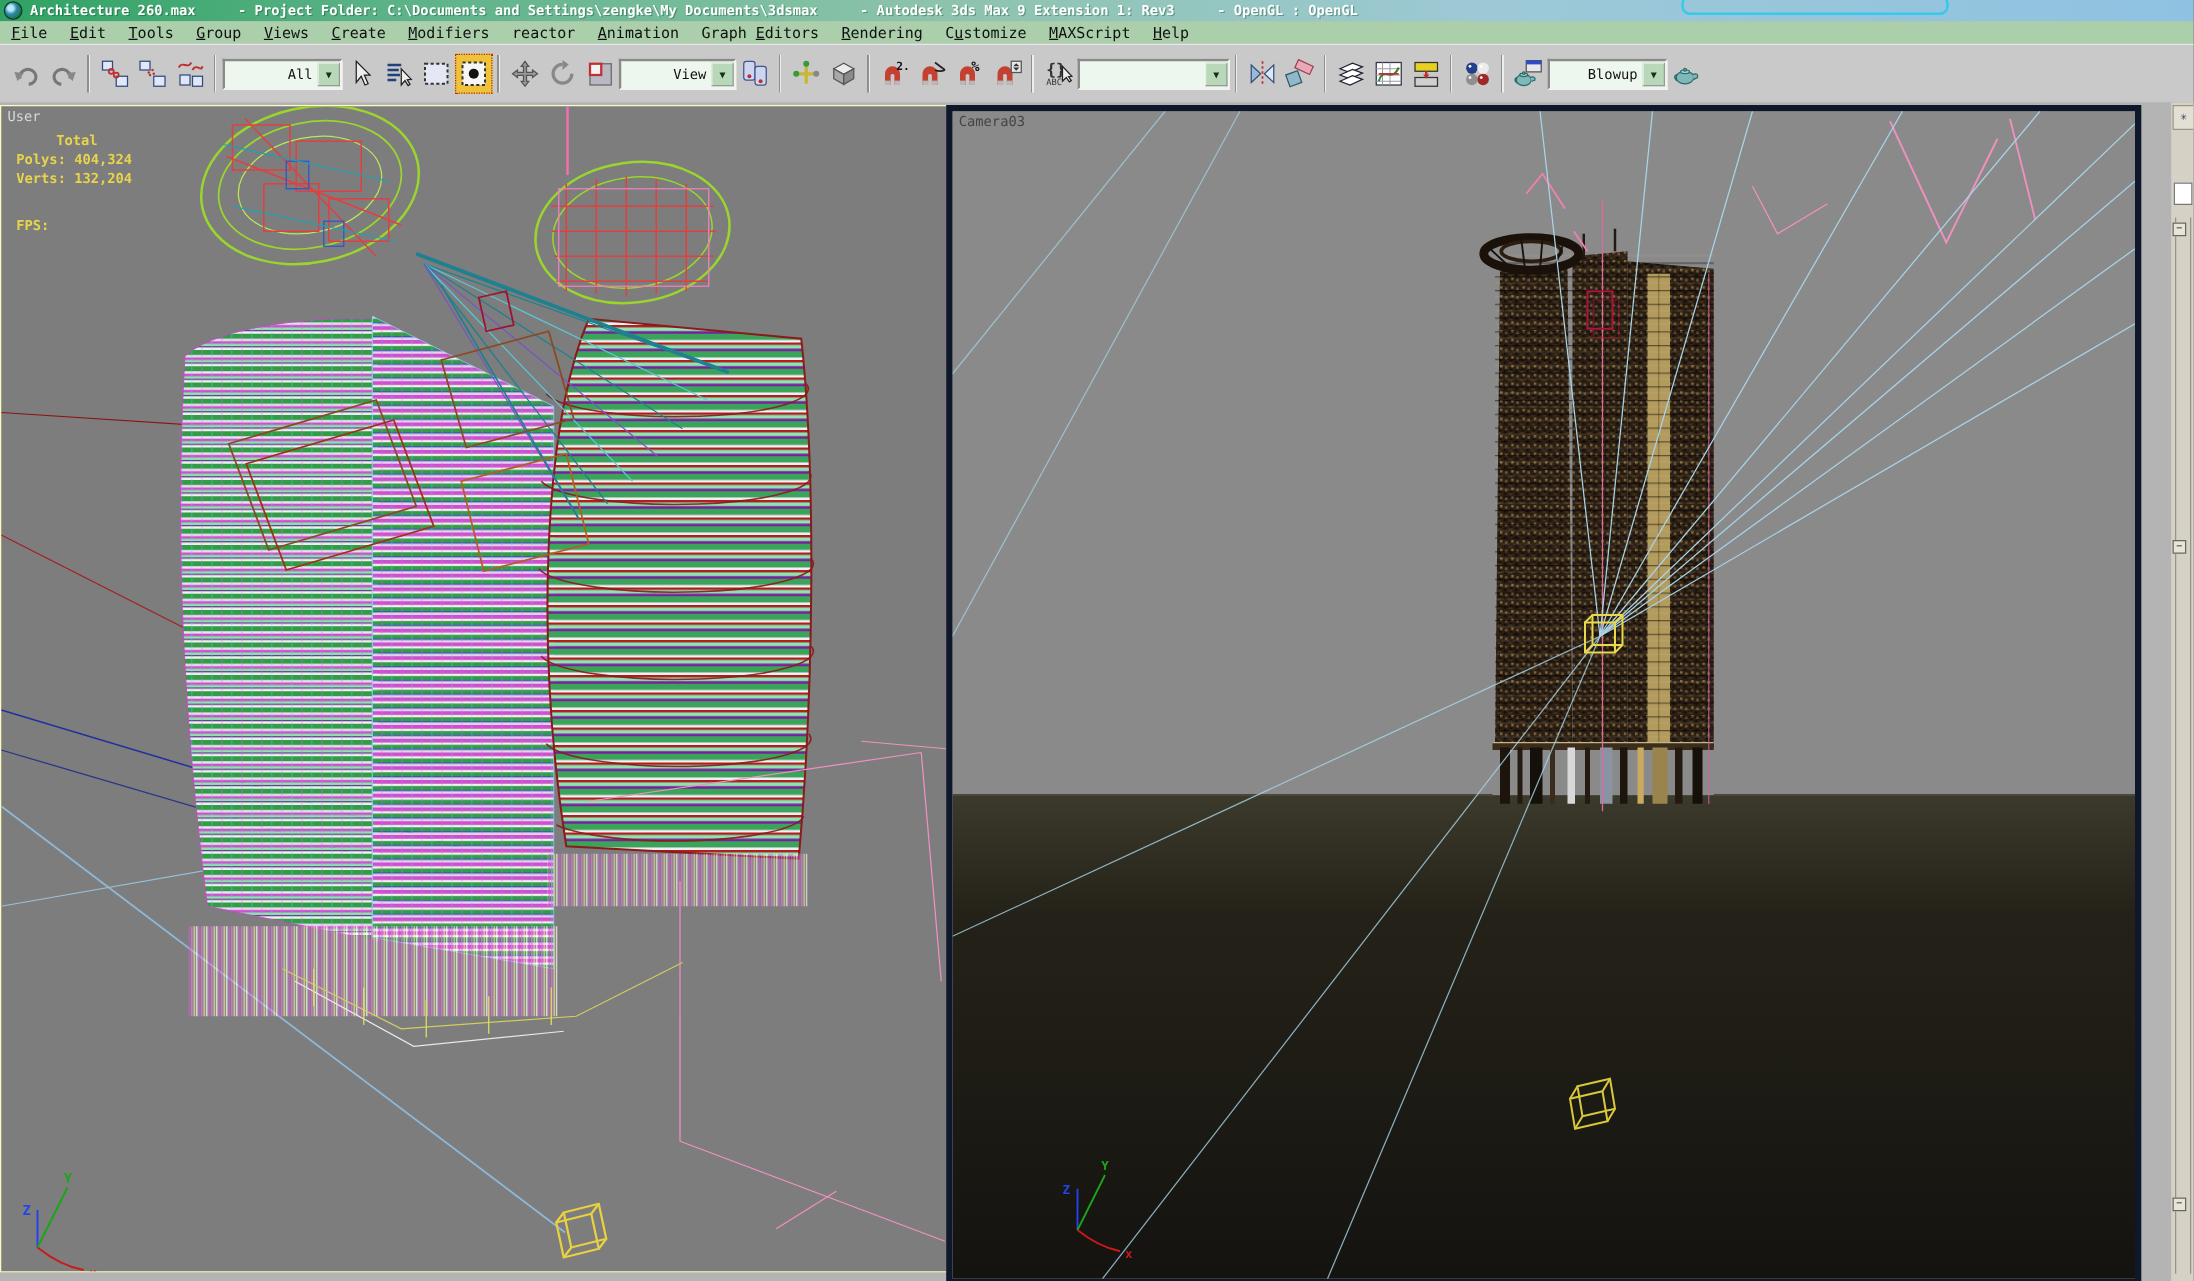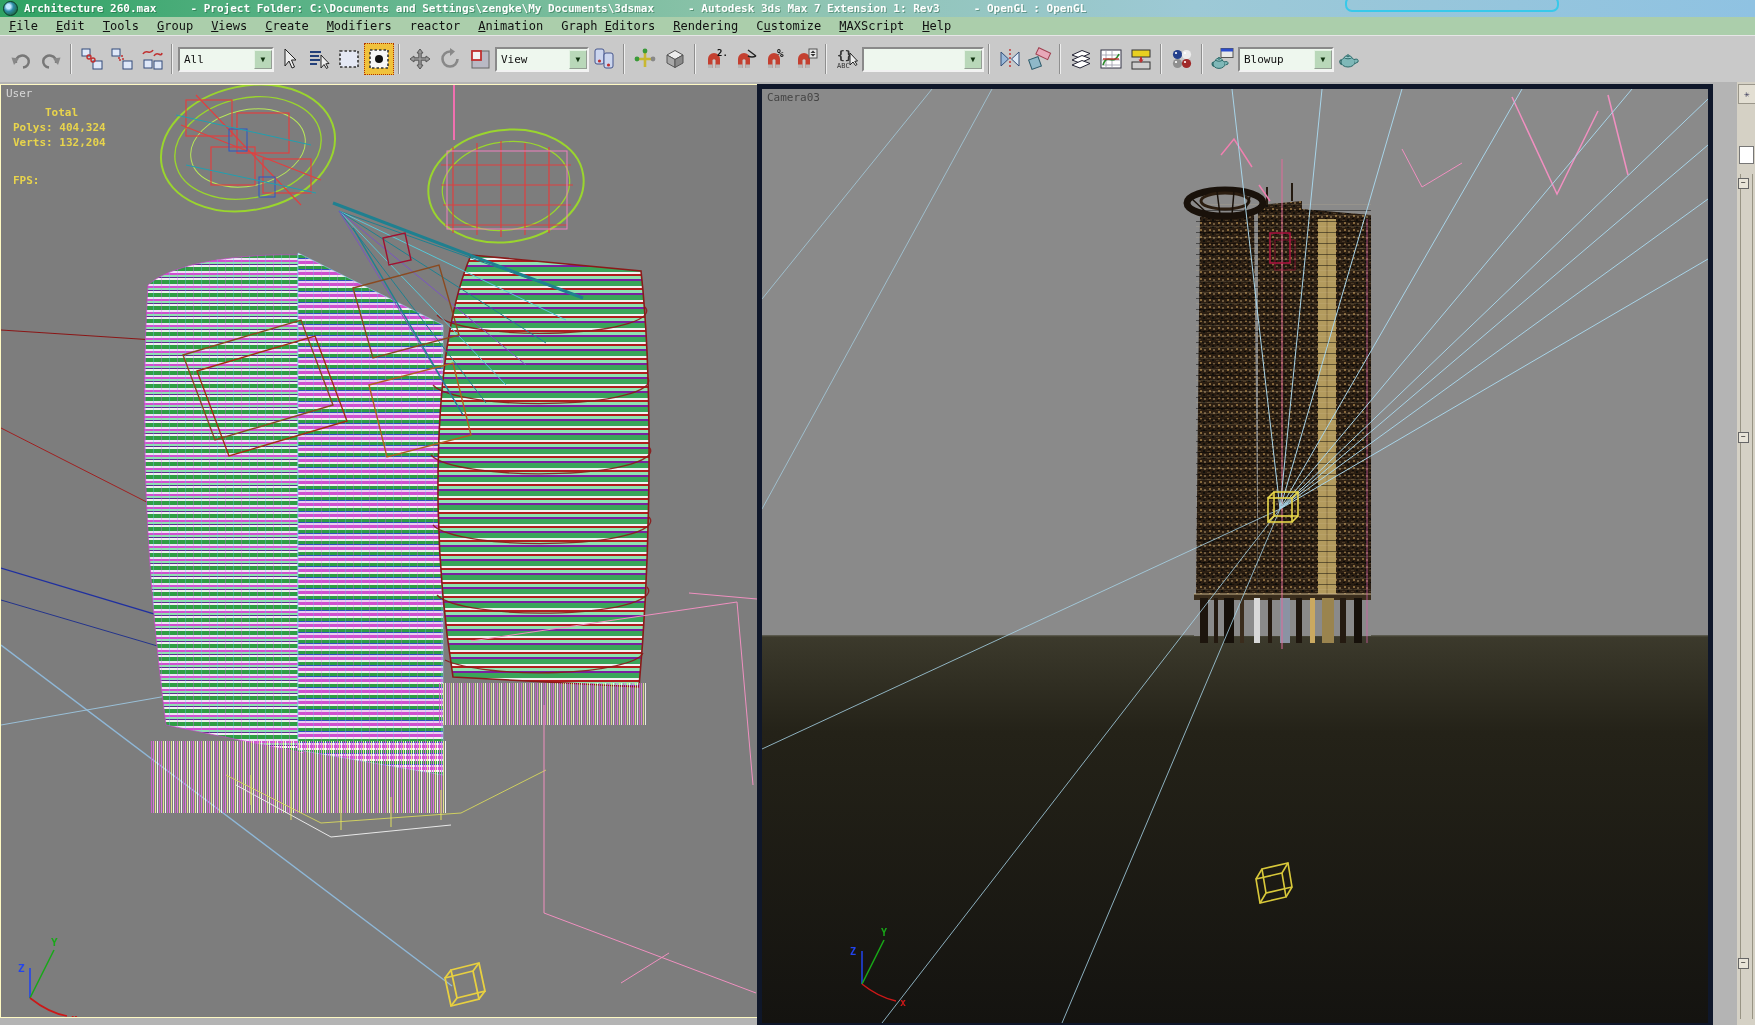"- Autodesk 3ds Max 7" span { text: 7 -> 9 }
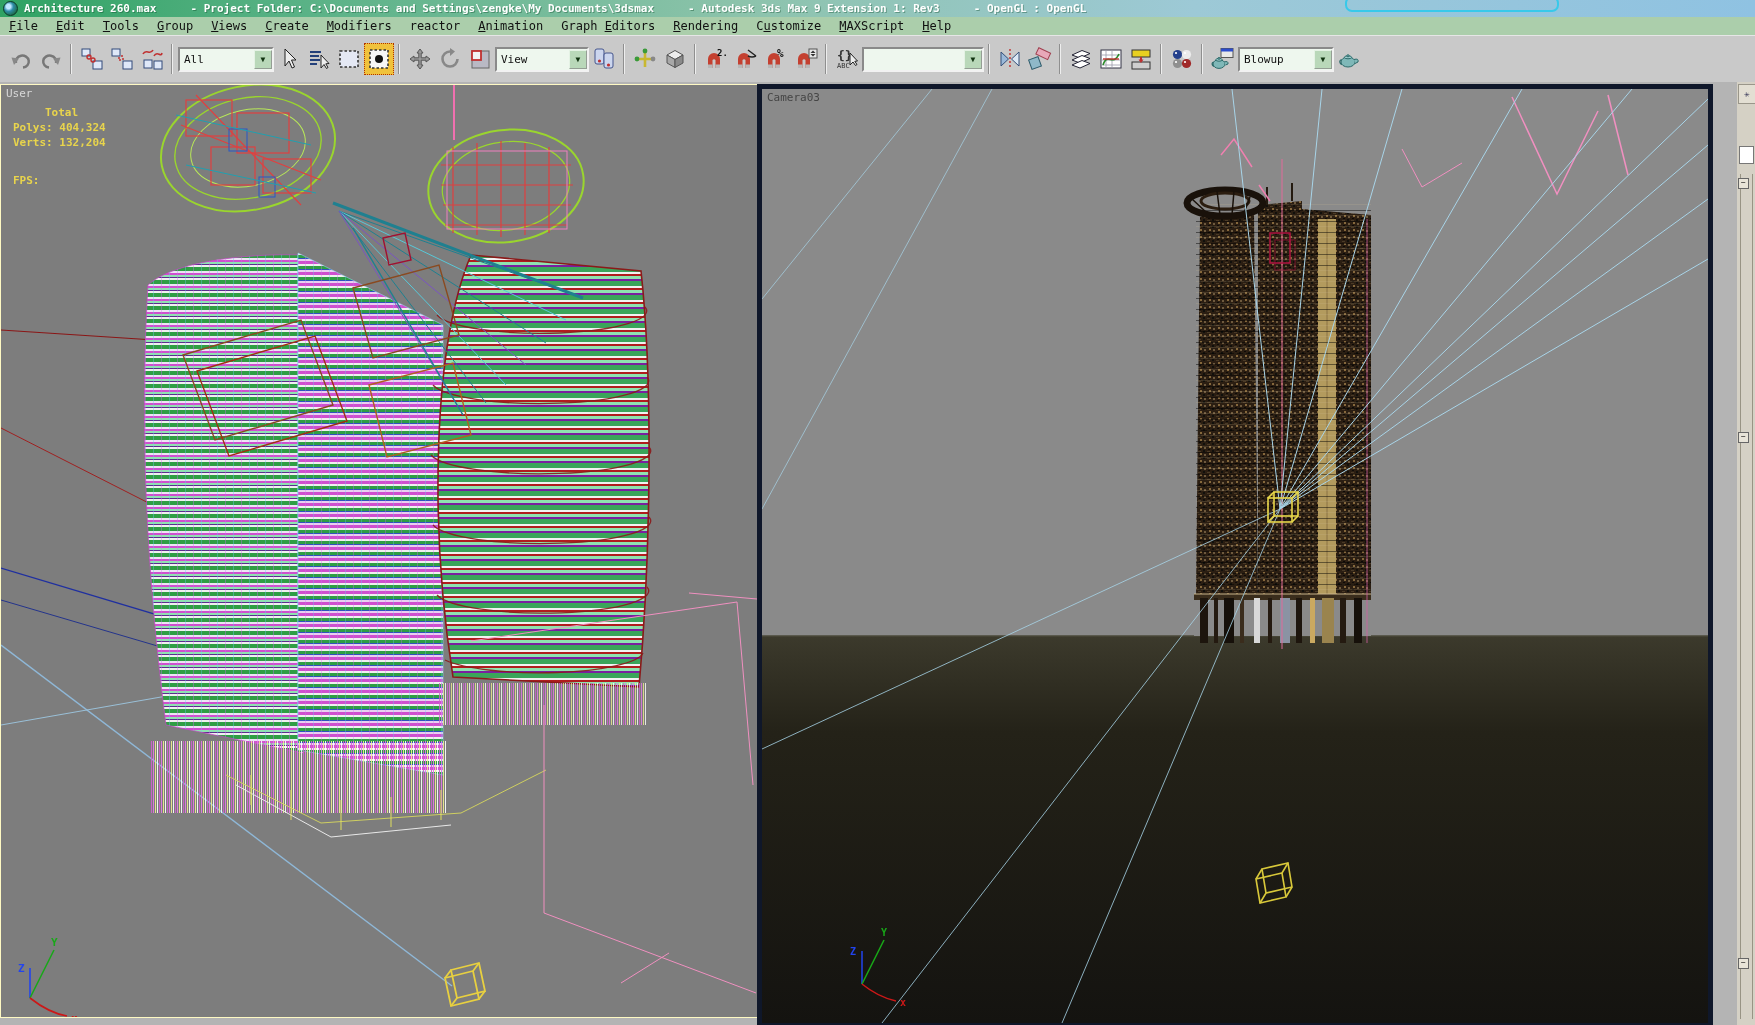"All" .toolbar { text-align: none -> right }
